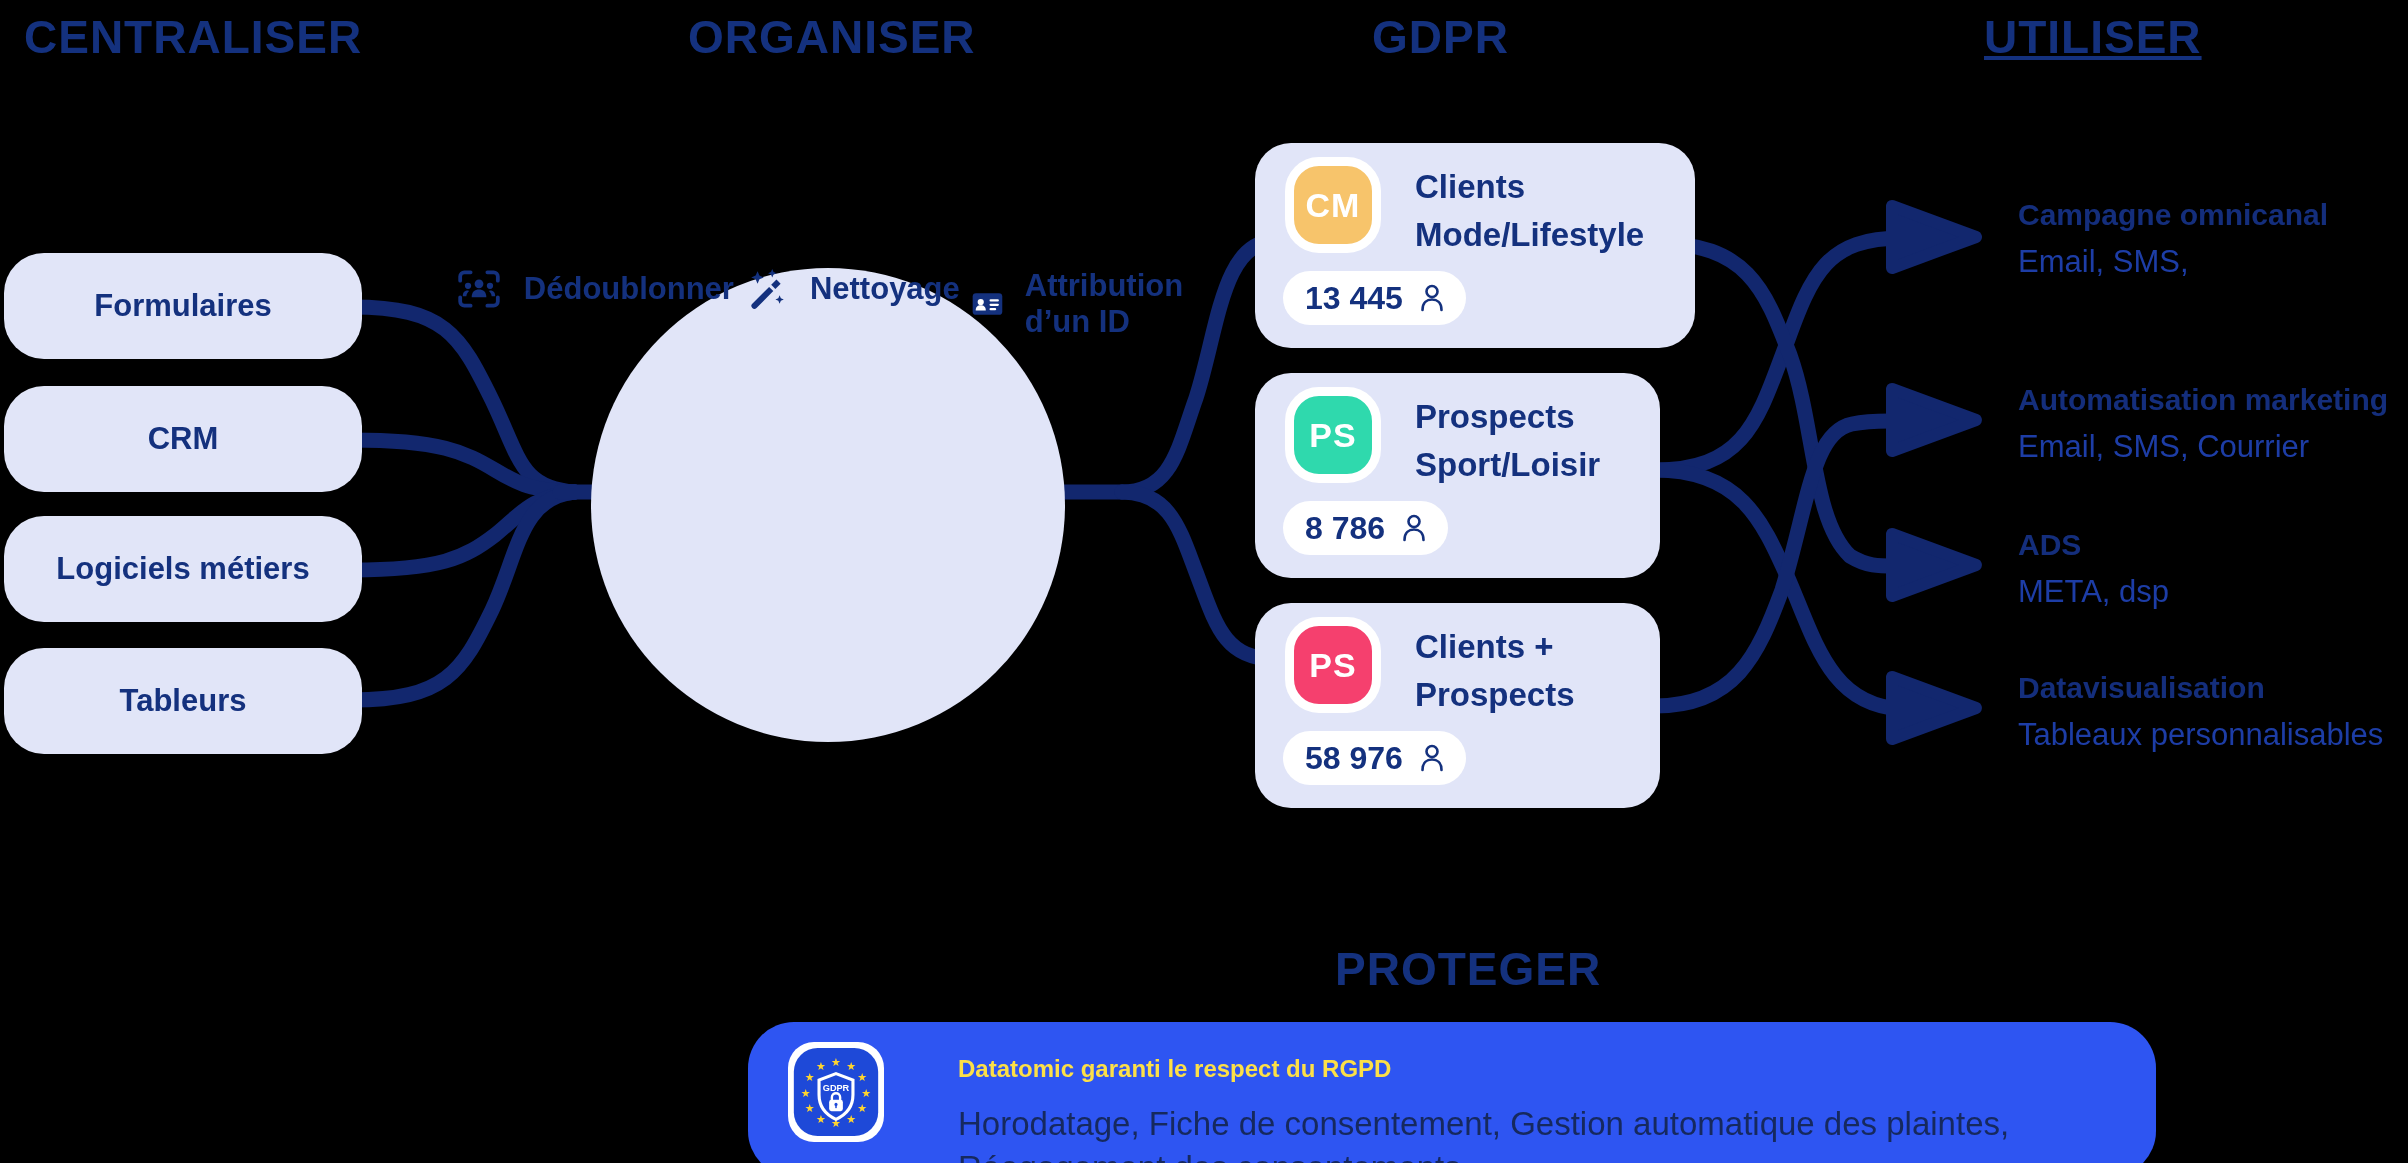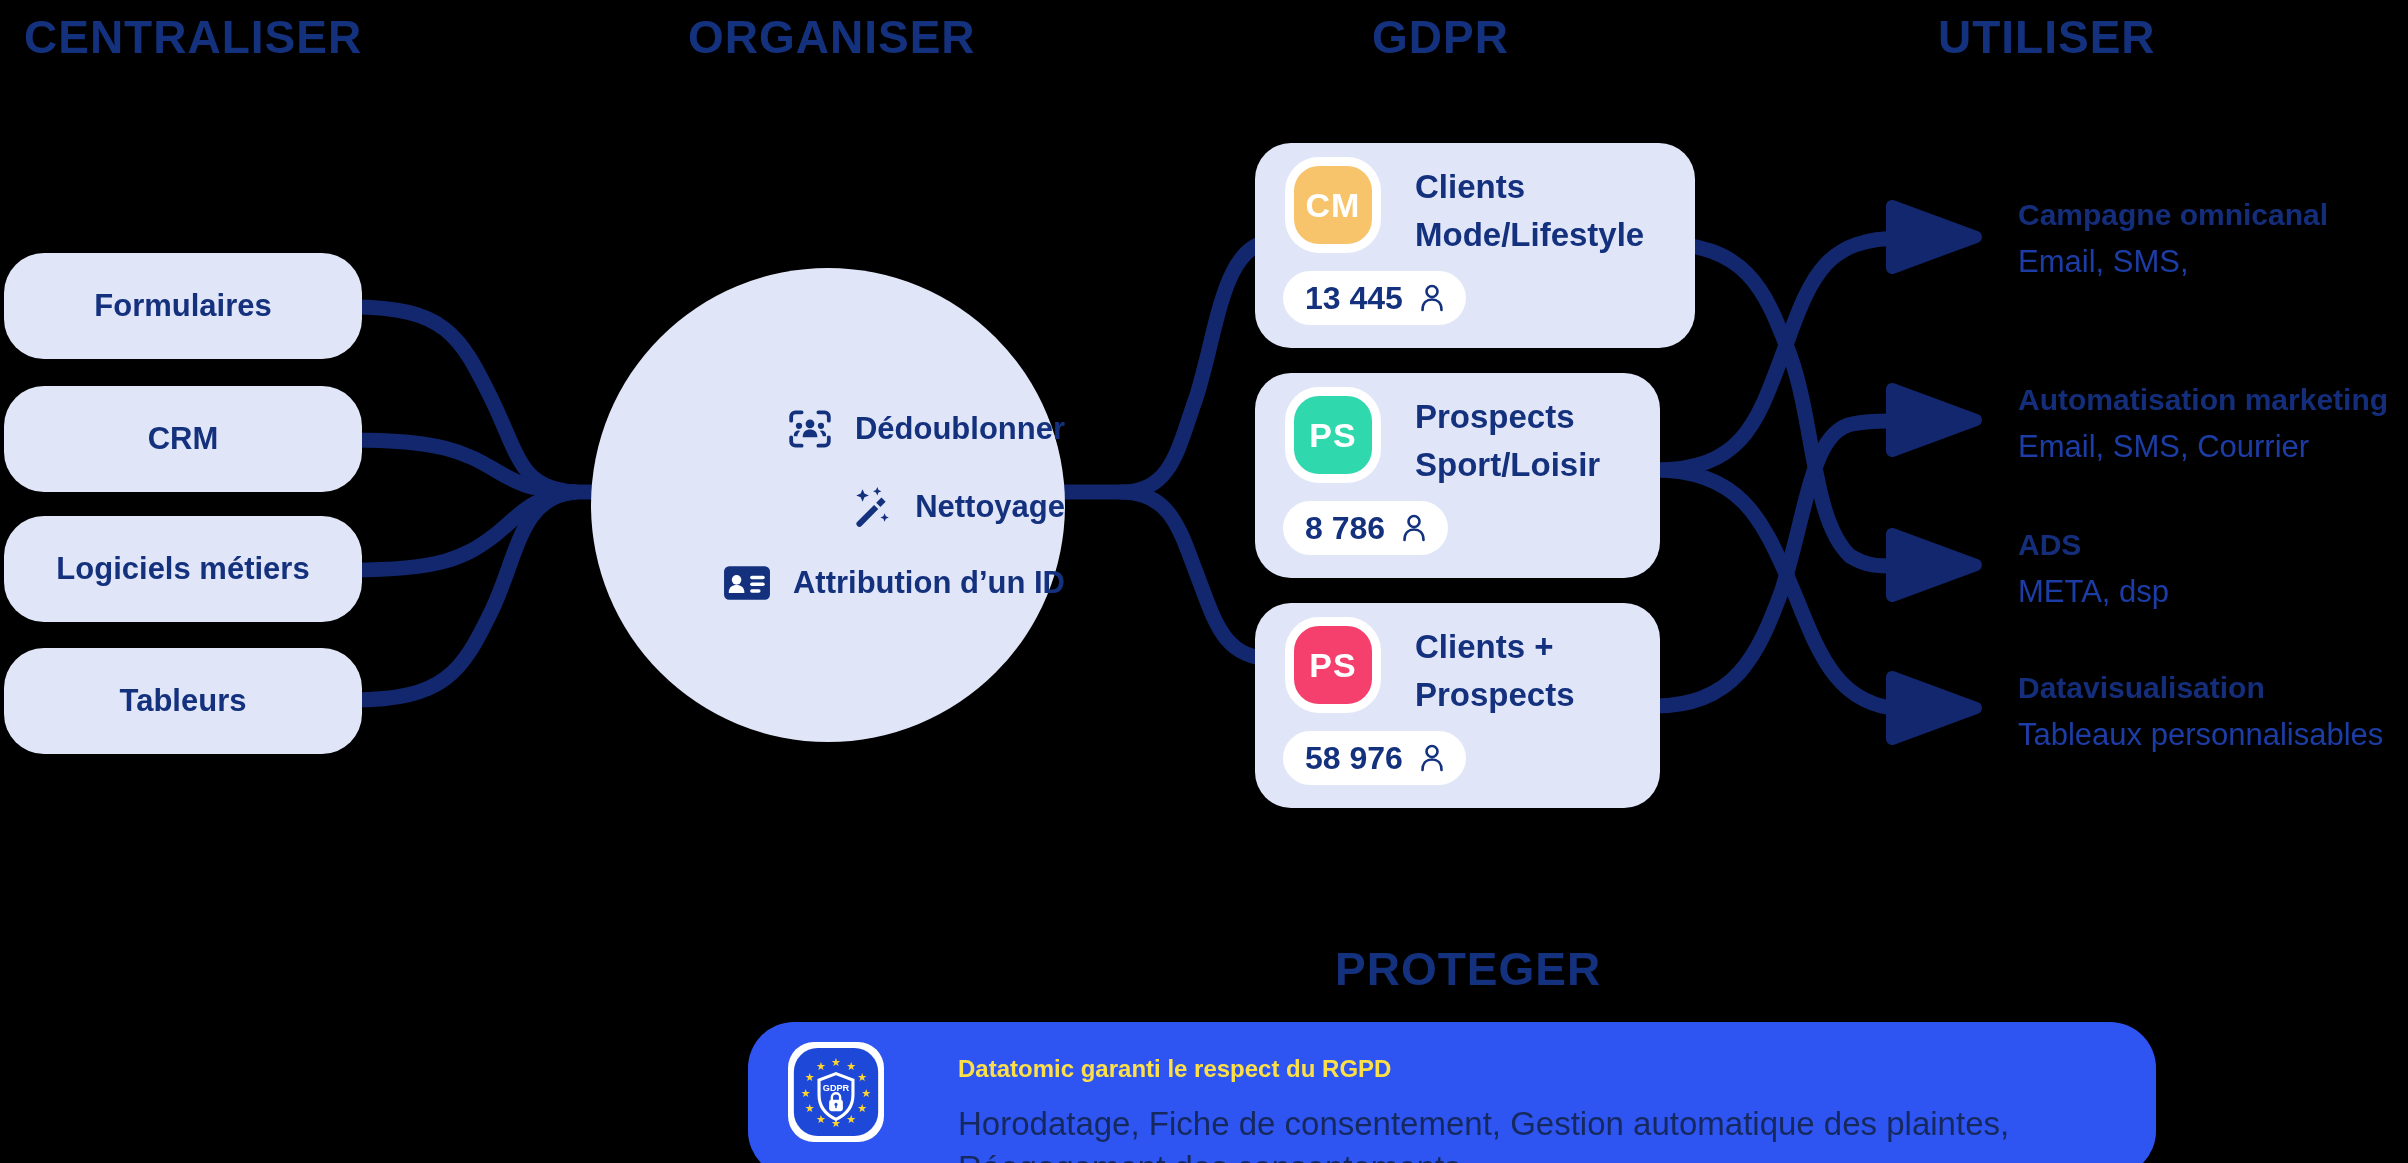"UTILISER" div.section-title { left: 1938px -> 1984px; text-decoration: none -> underline }
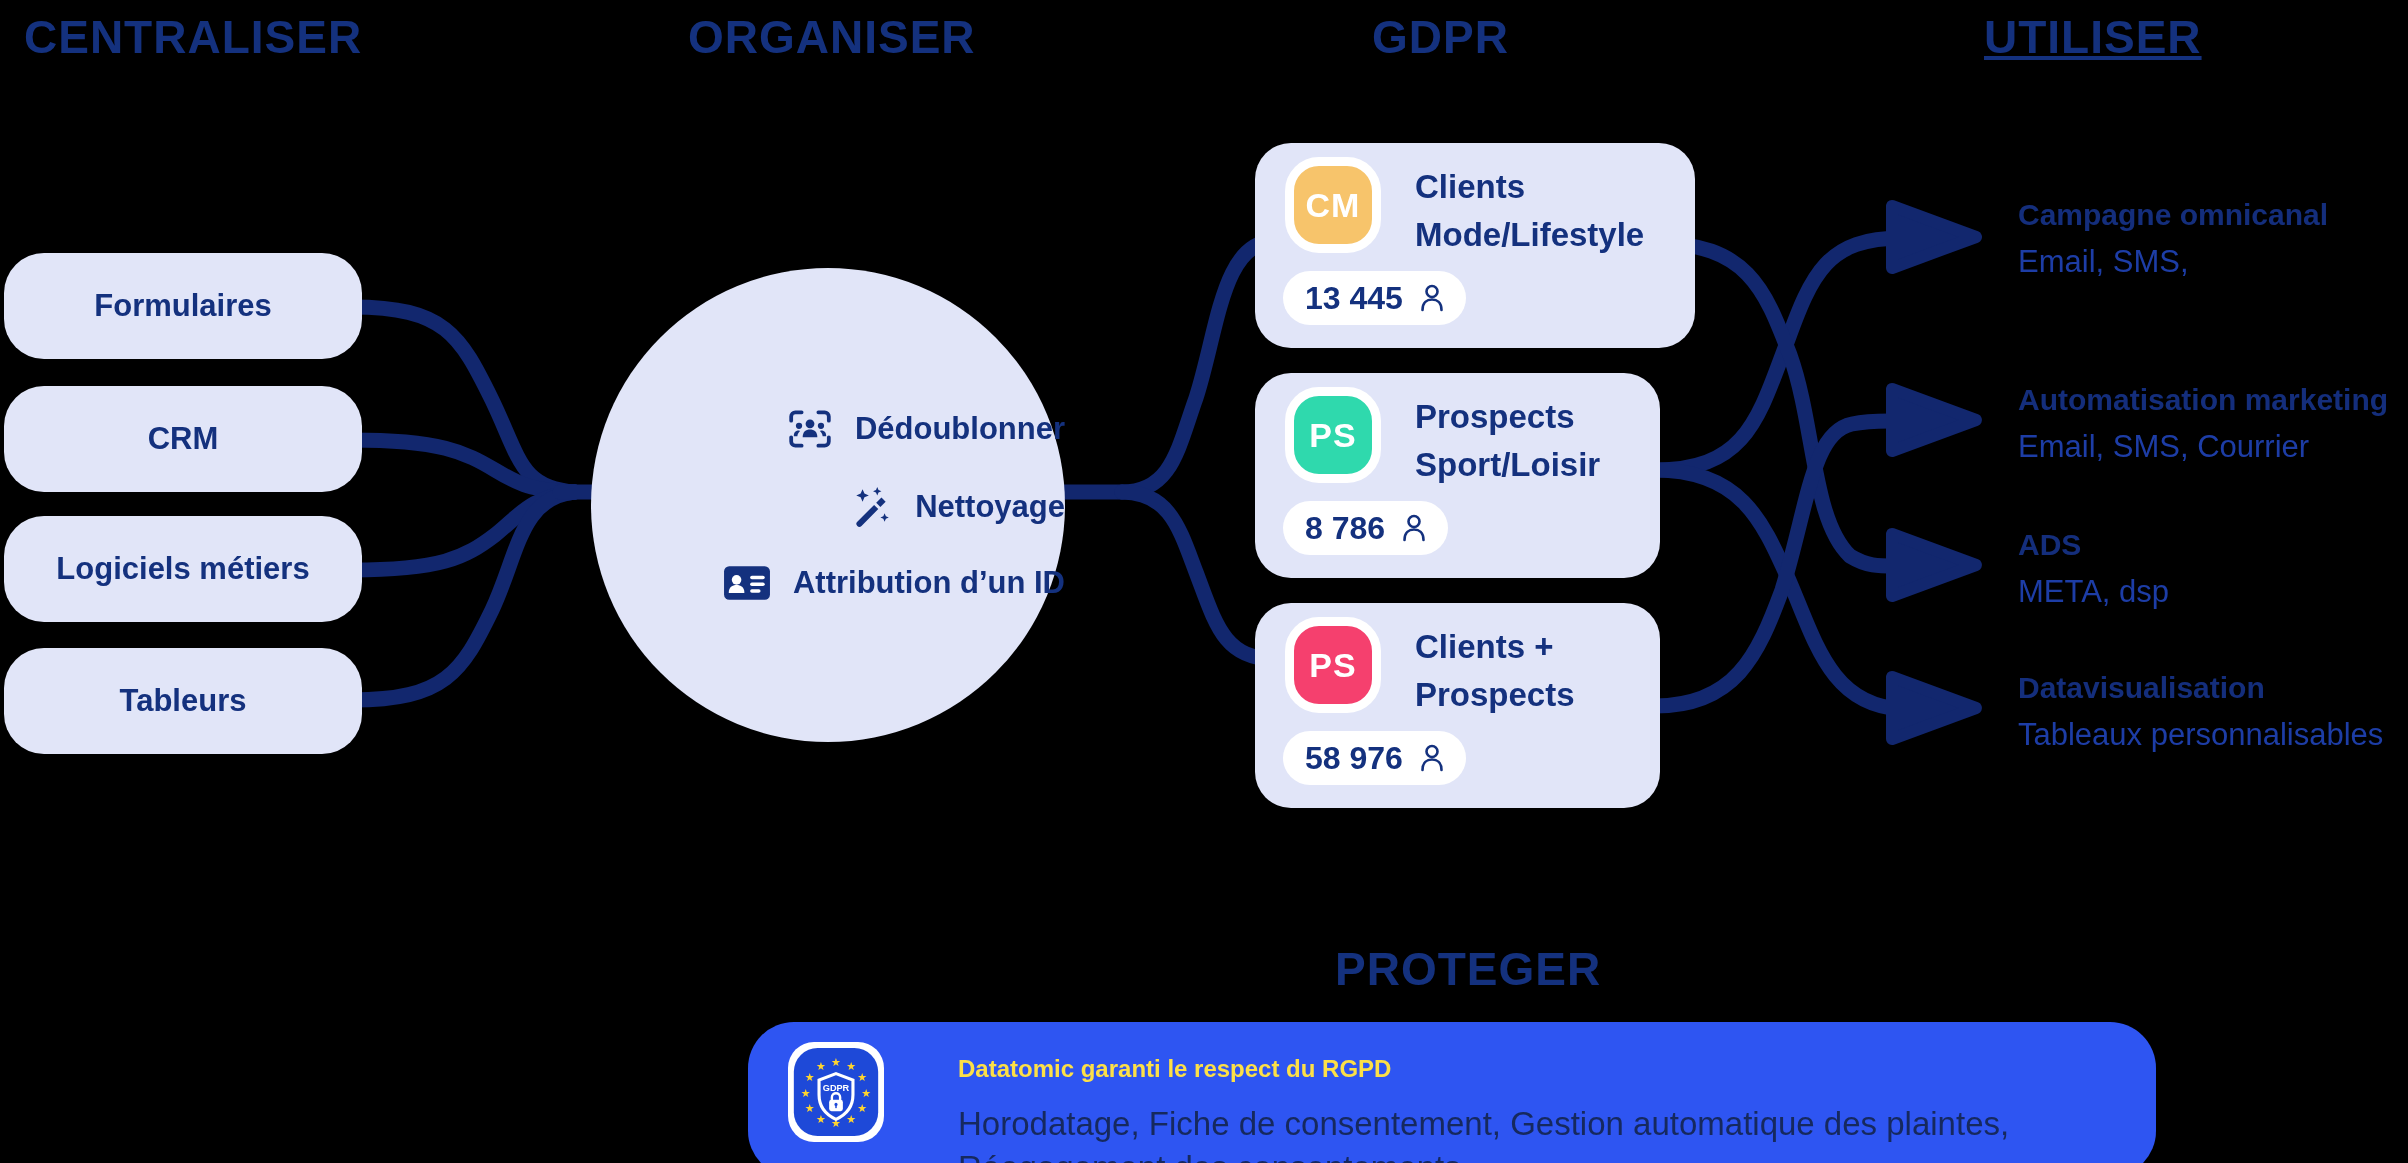"Dédoublonner" .organiser-circle { align-items: flex-end -> flex-start; flex-direction: column -> row; gap: 36px -> 12px }
